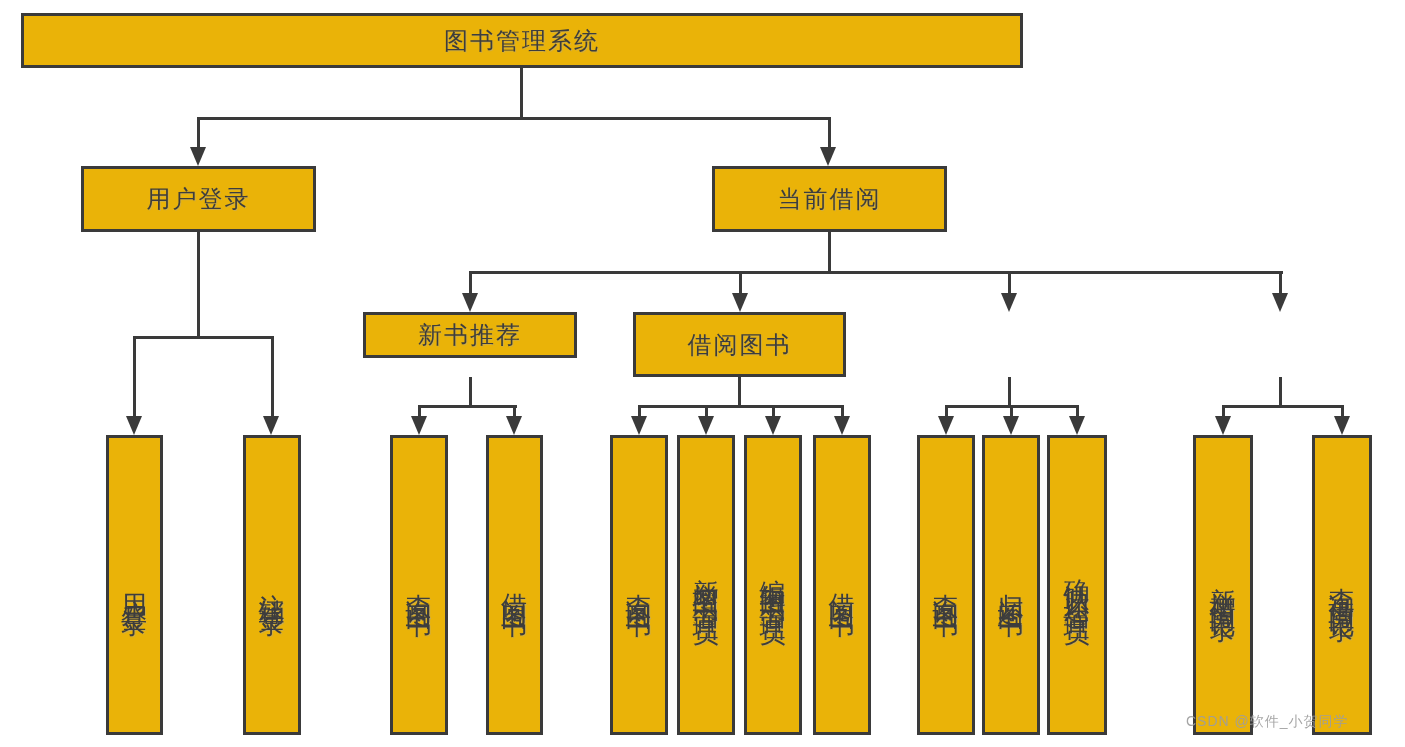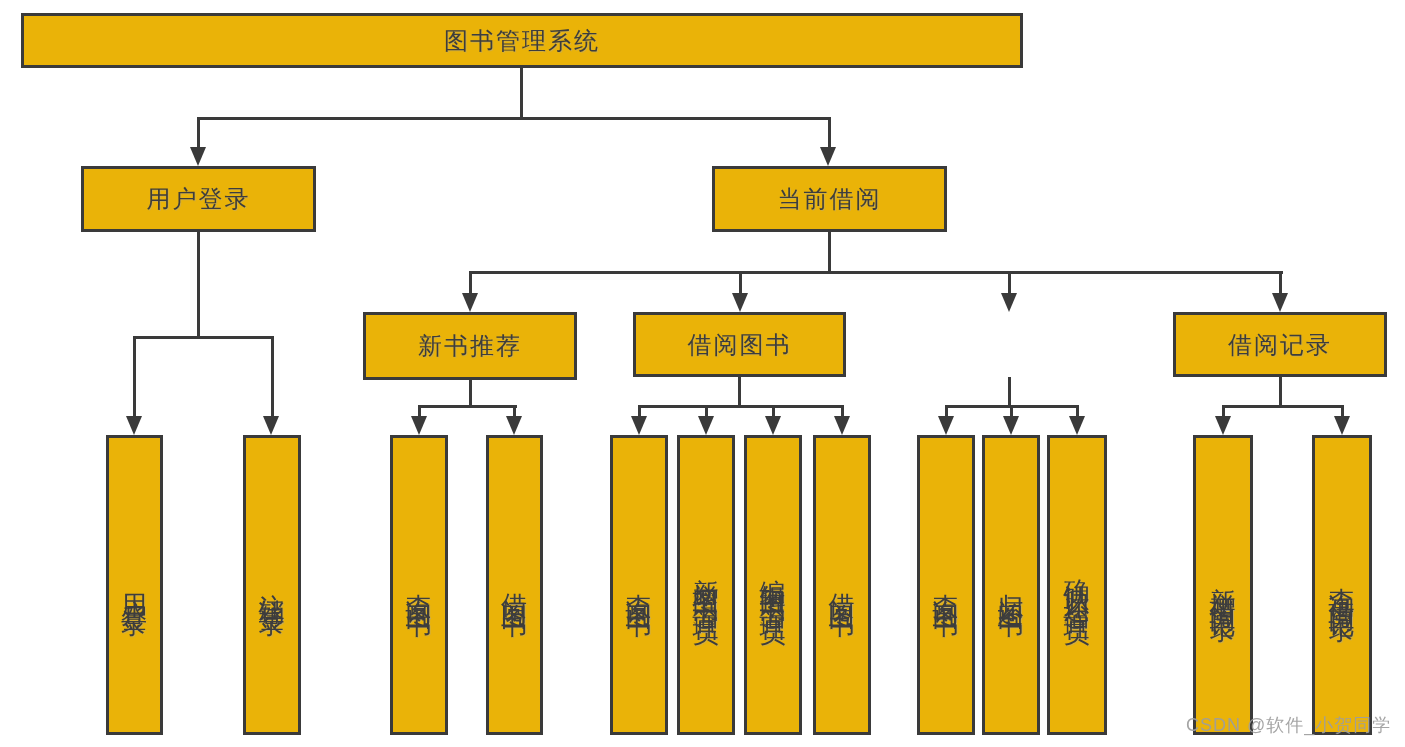"新书推荐" div.box { height: 68px -> 46px }
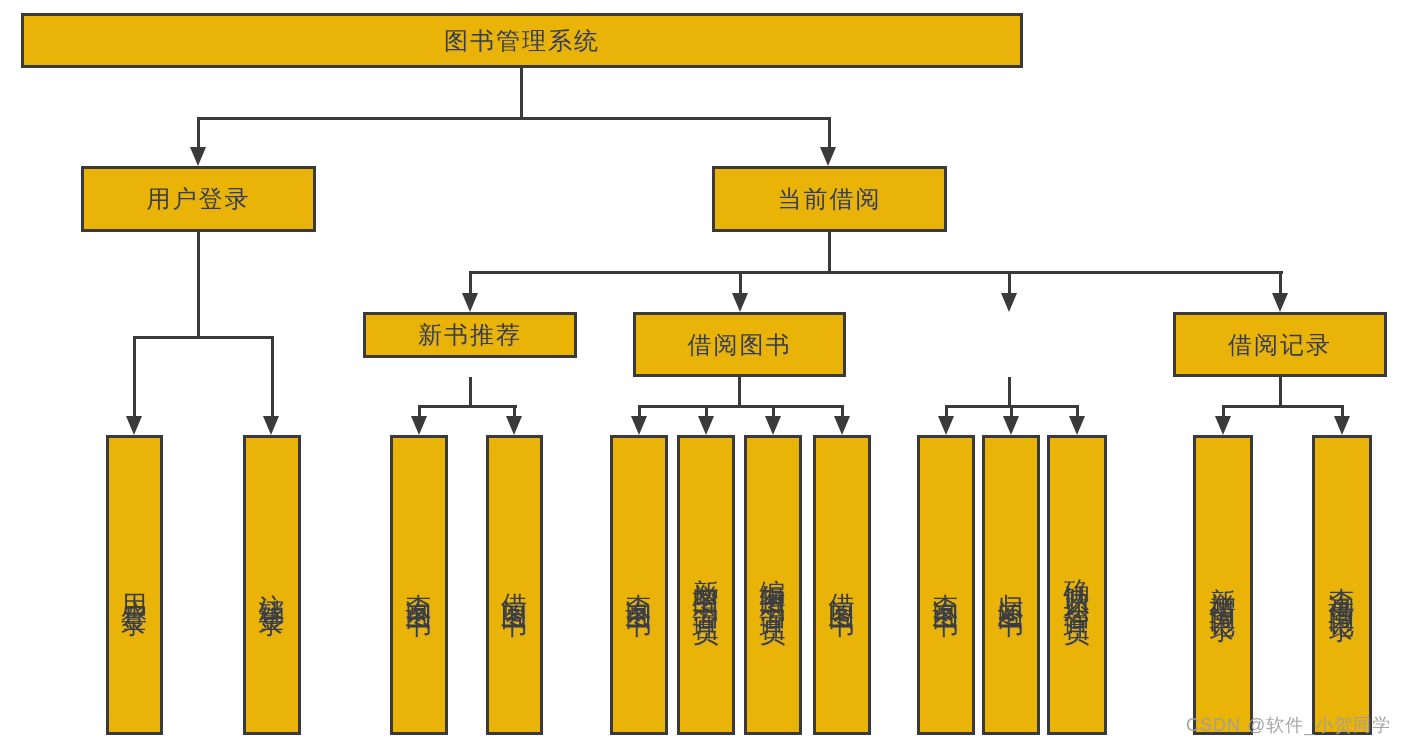"借阅记录" div.box { html: <div> <span>借阅记录</span> </div> -> none }
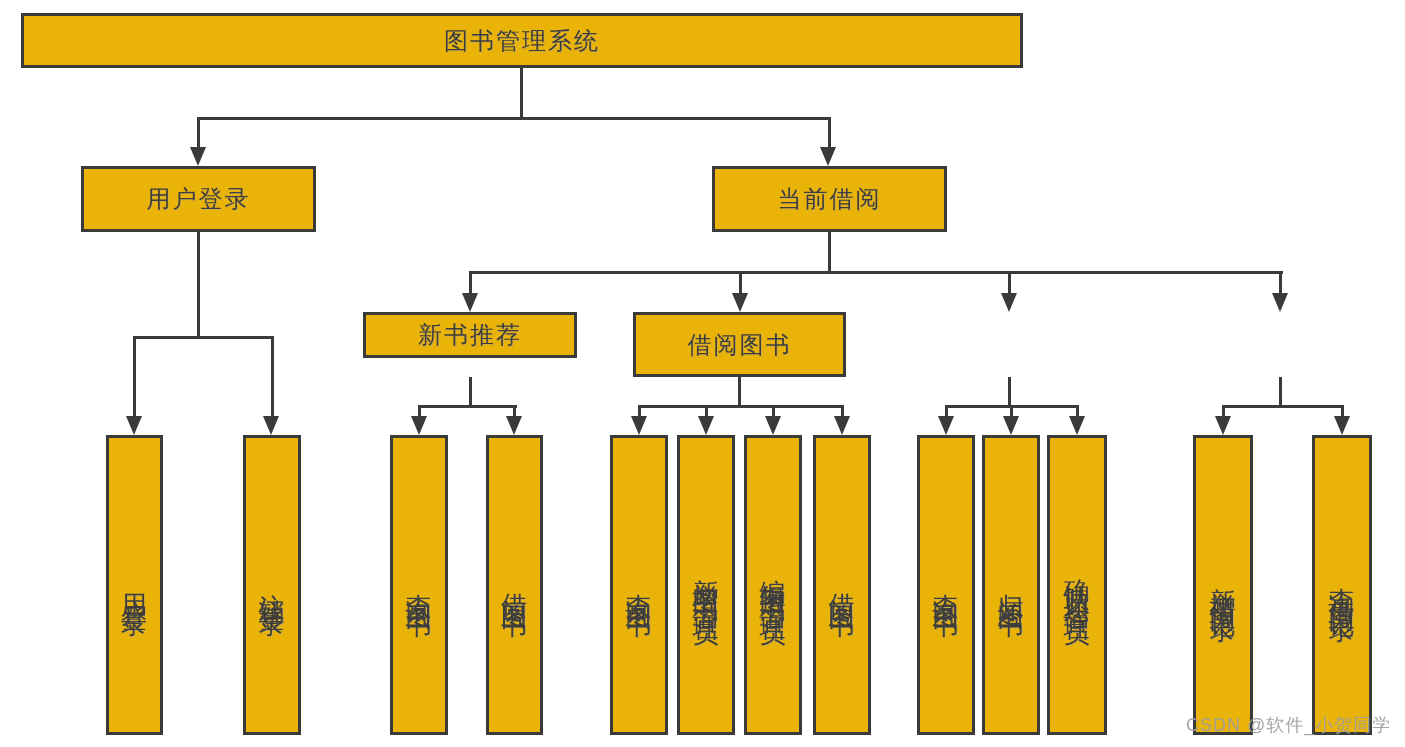"CSDN @软件_小贺同学" .watermark { font-size: 18px -> 14px }
